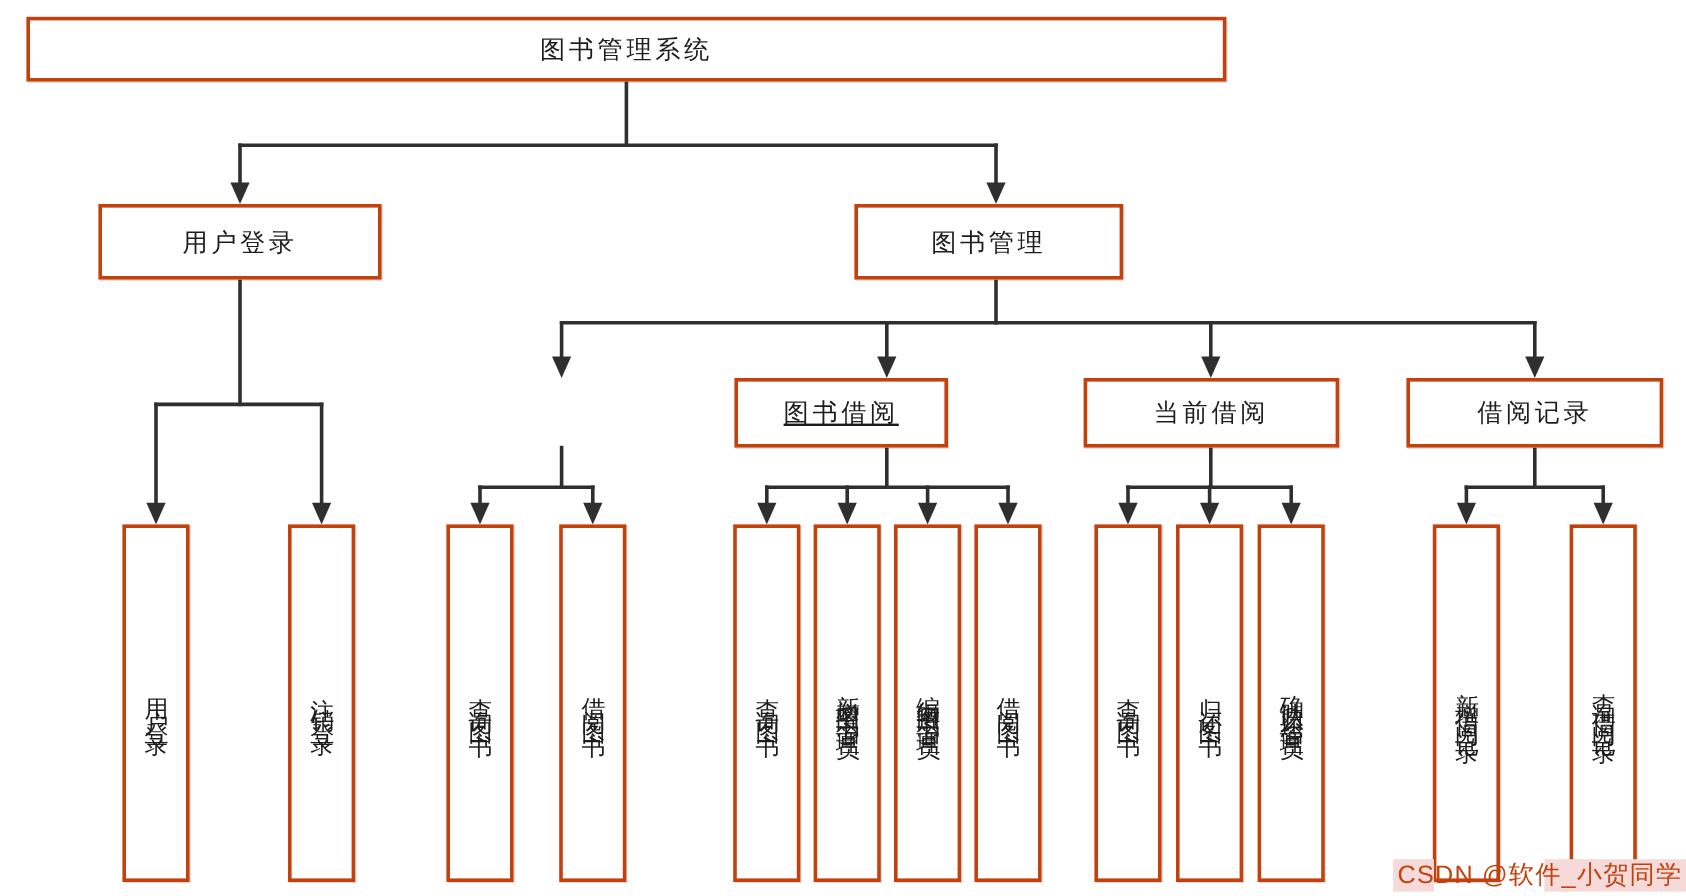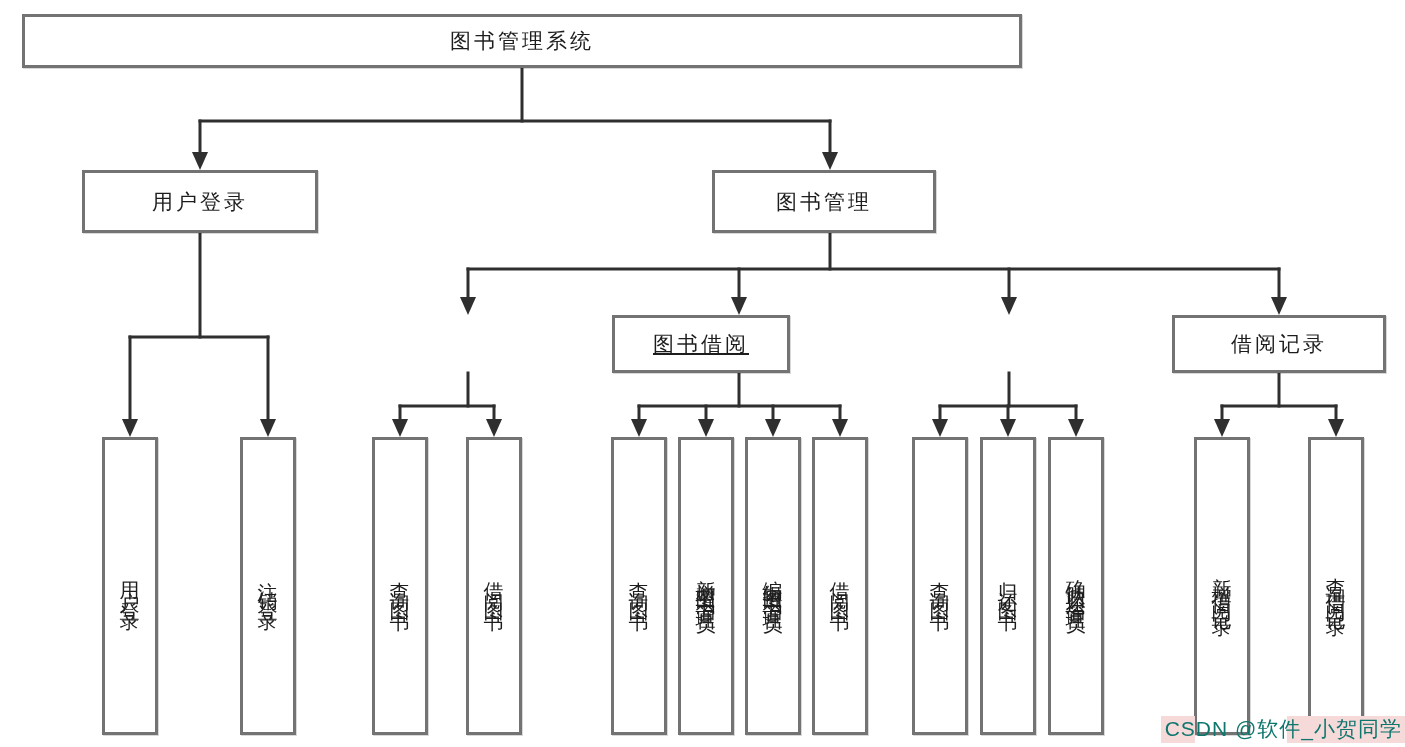"图书管理系统" .box { border: 3px solid #737373 -> 3px solid #c2410c }
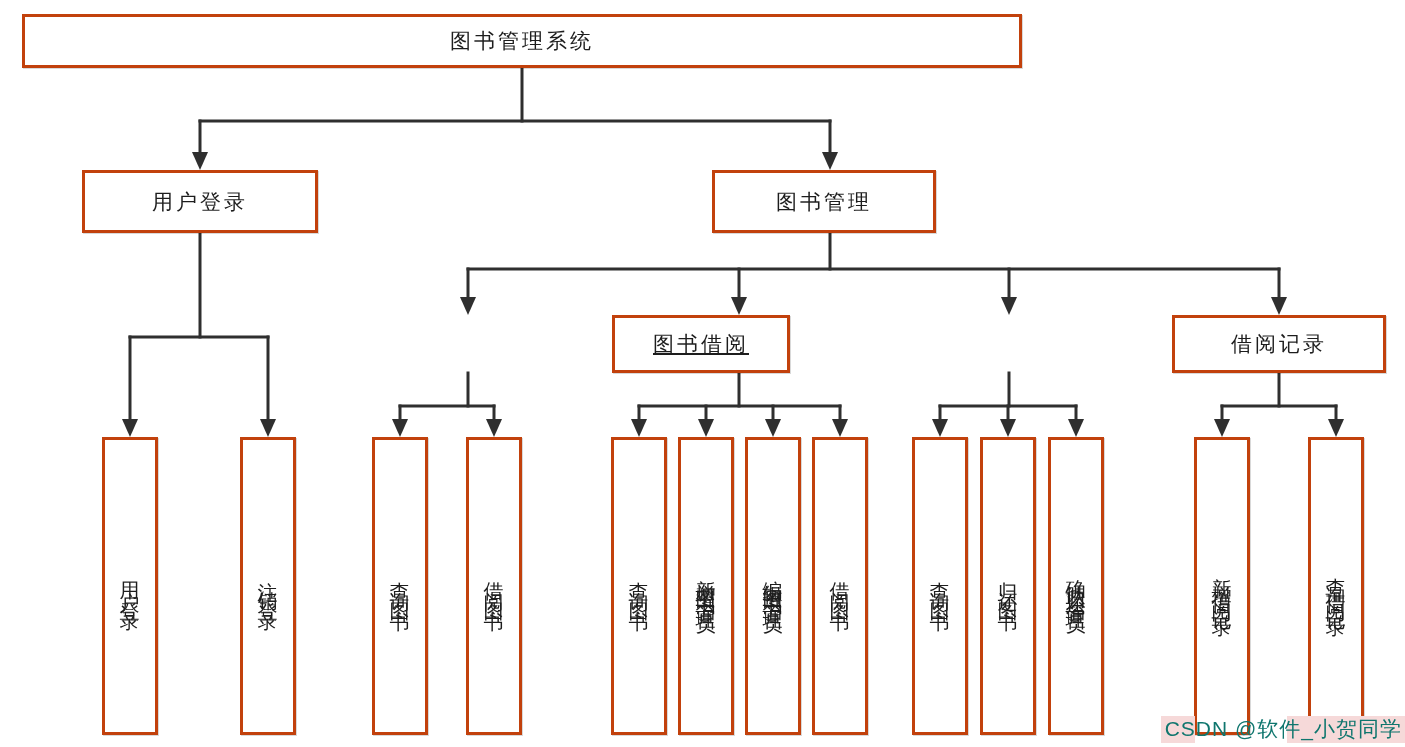"当前借阅" div.box { html: none -> <div> <span>当前借阅</span> </div> }
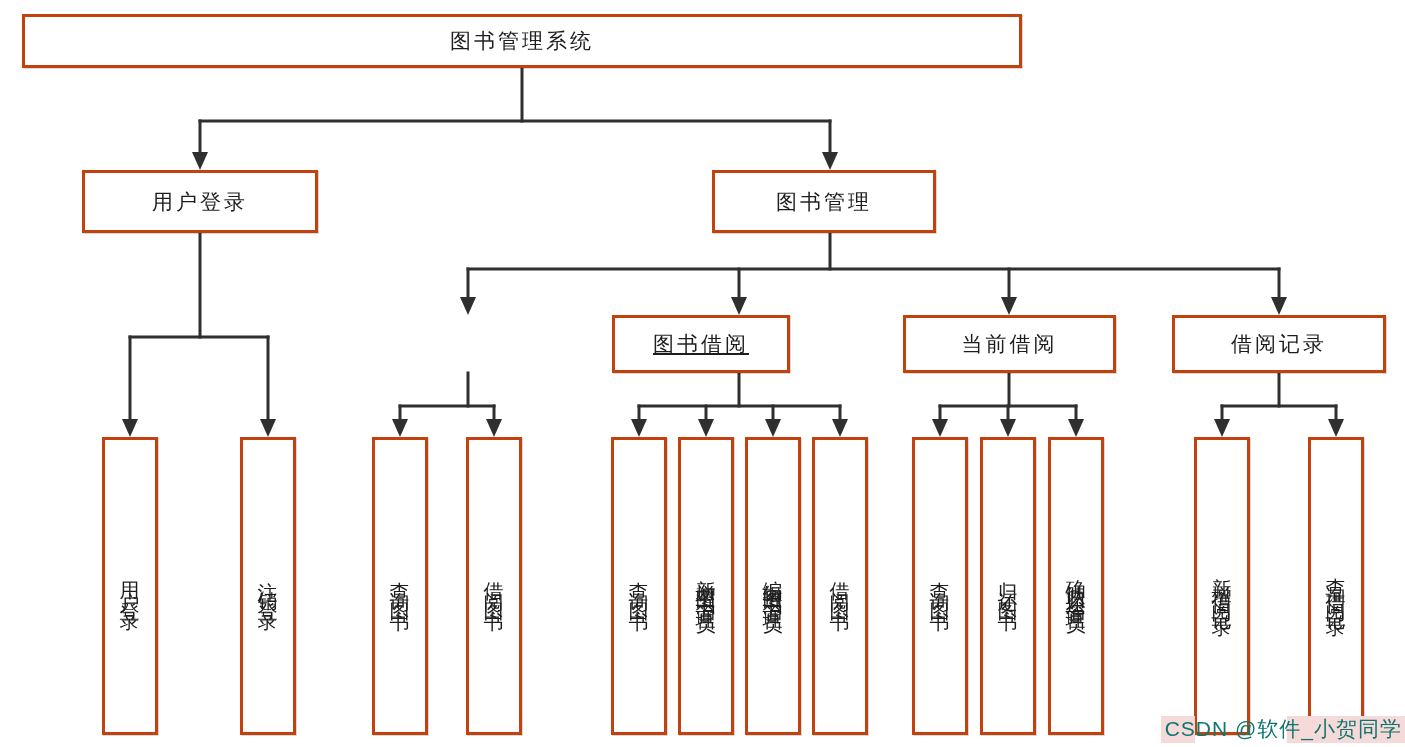"CSDN @软件_小贺同学" .wm-text { color: #0f766e -> #c2410c }
